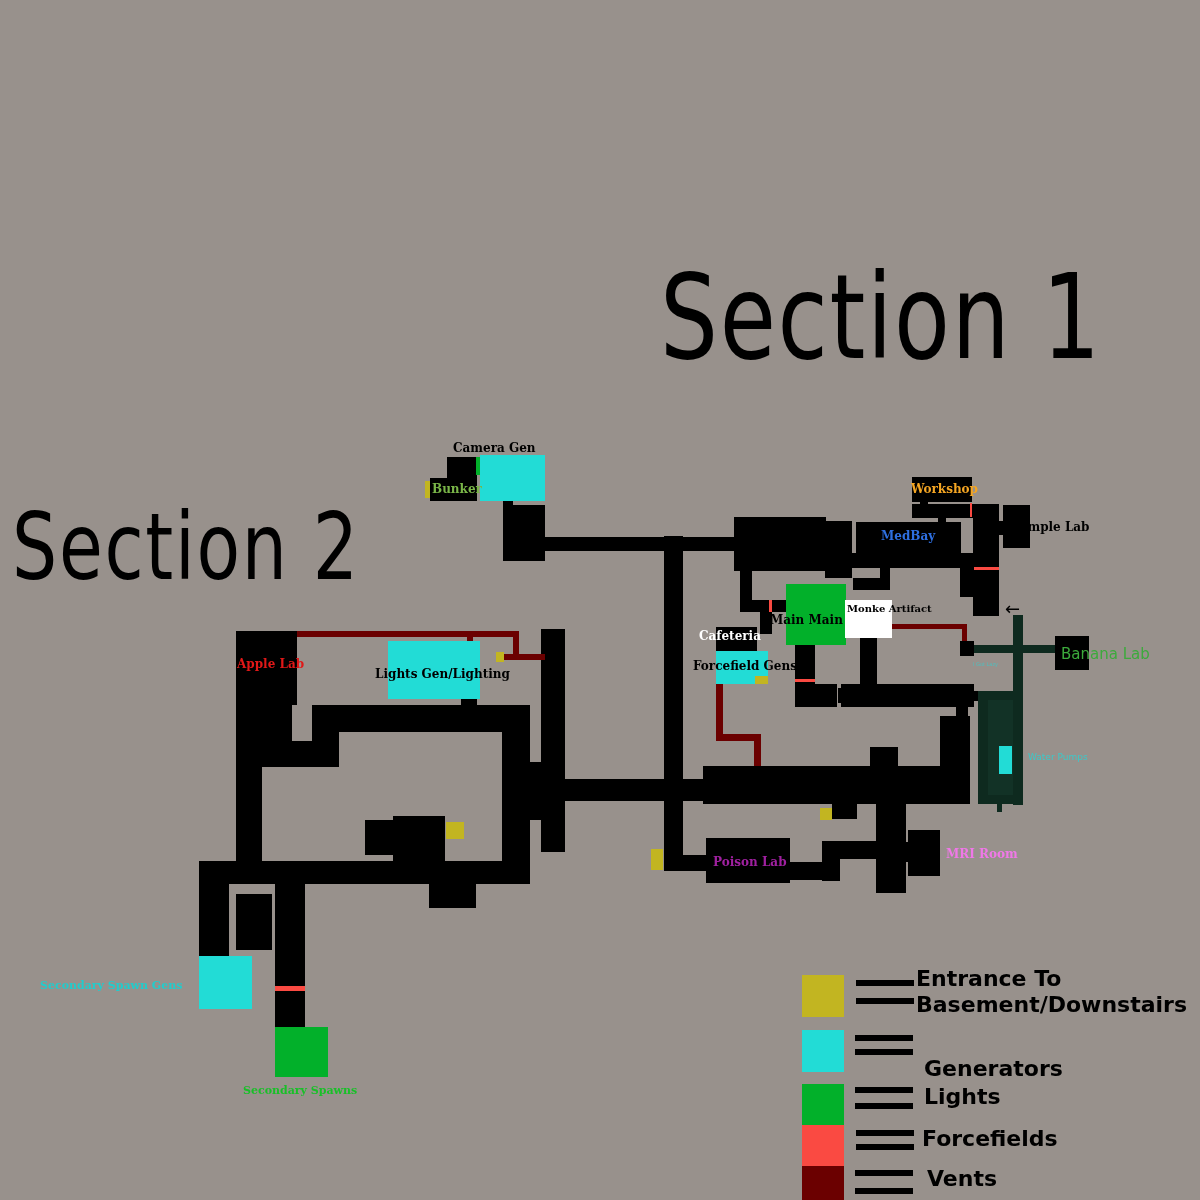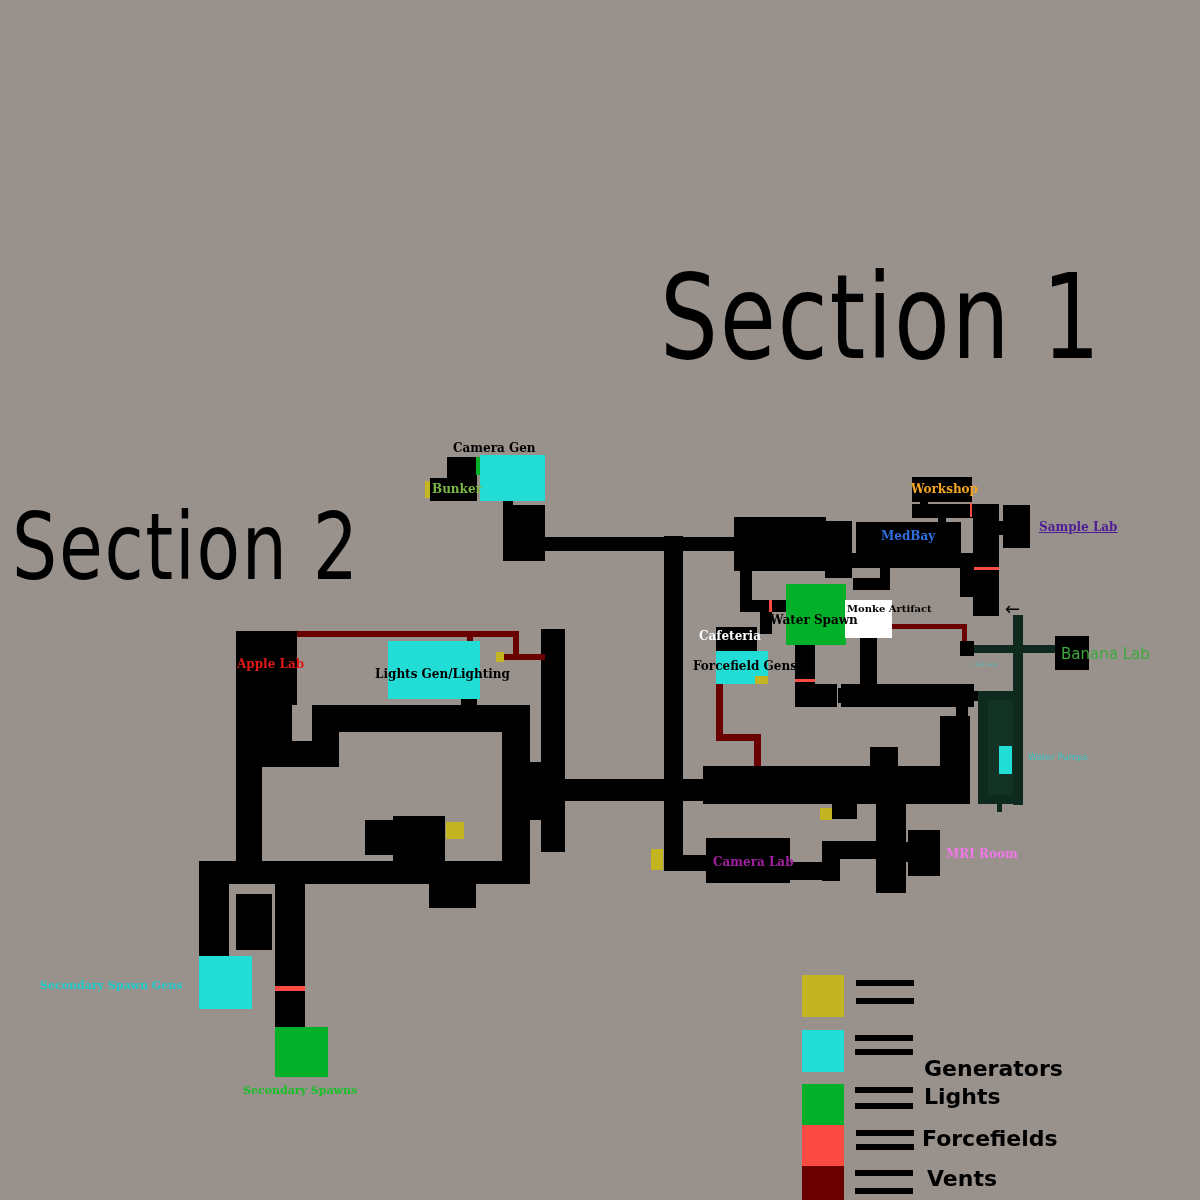"Sample Lab" span.lbl { color: #4c1d95 -> #000000; left: 1039px -> 1011px; text-decoration: underline -> none }
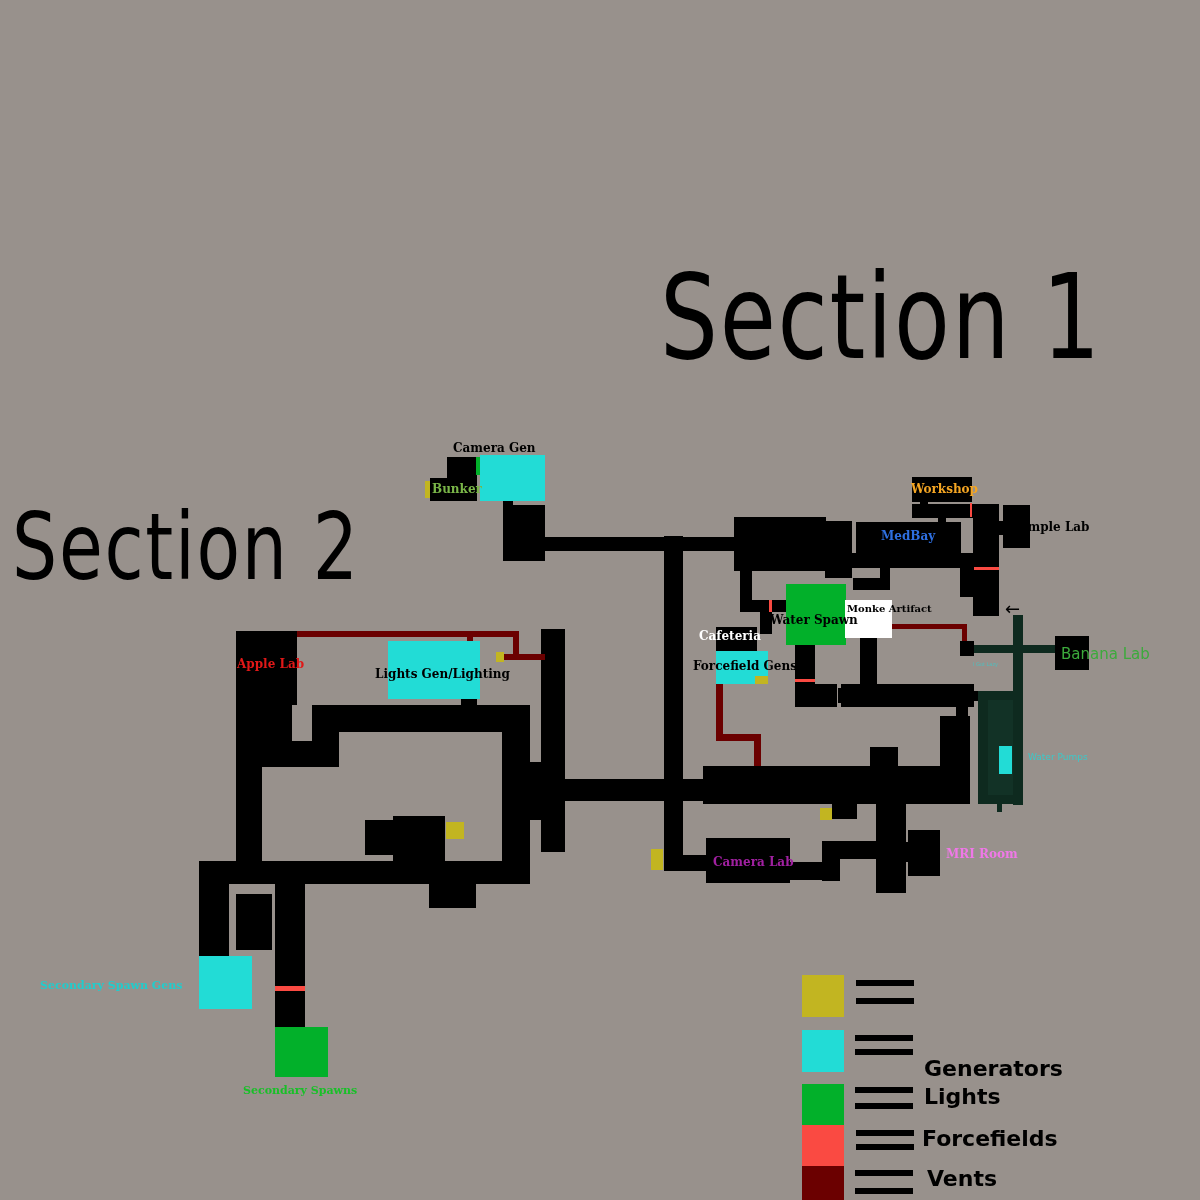"Water Spawn" span.lbl { text: Water Spawn -> Main Main }
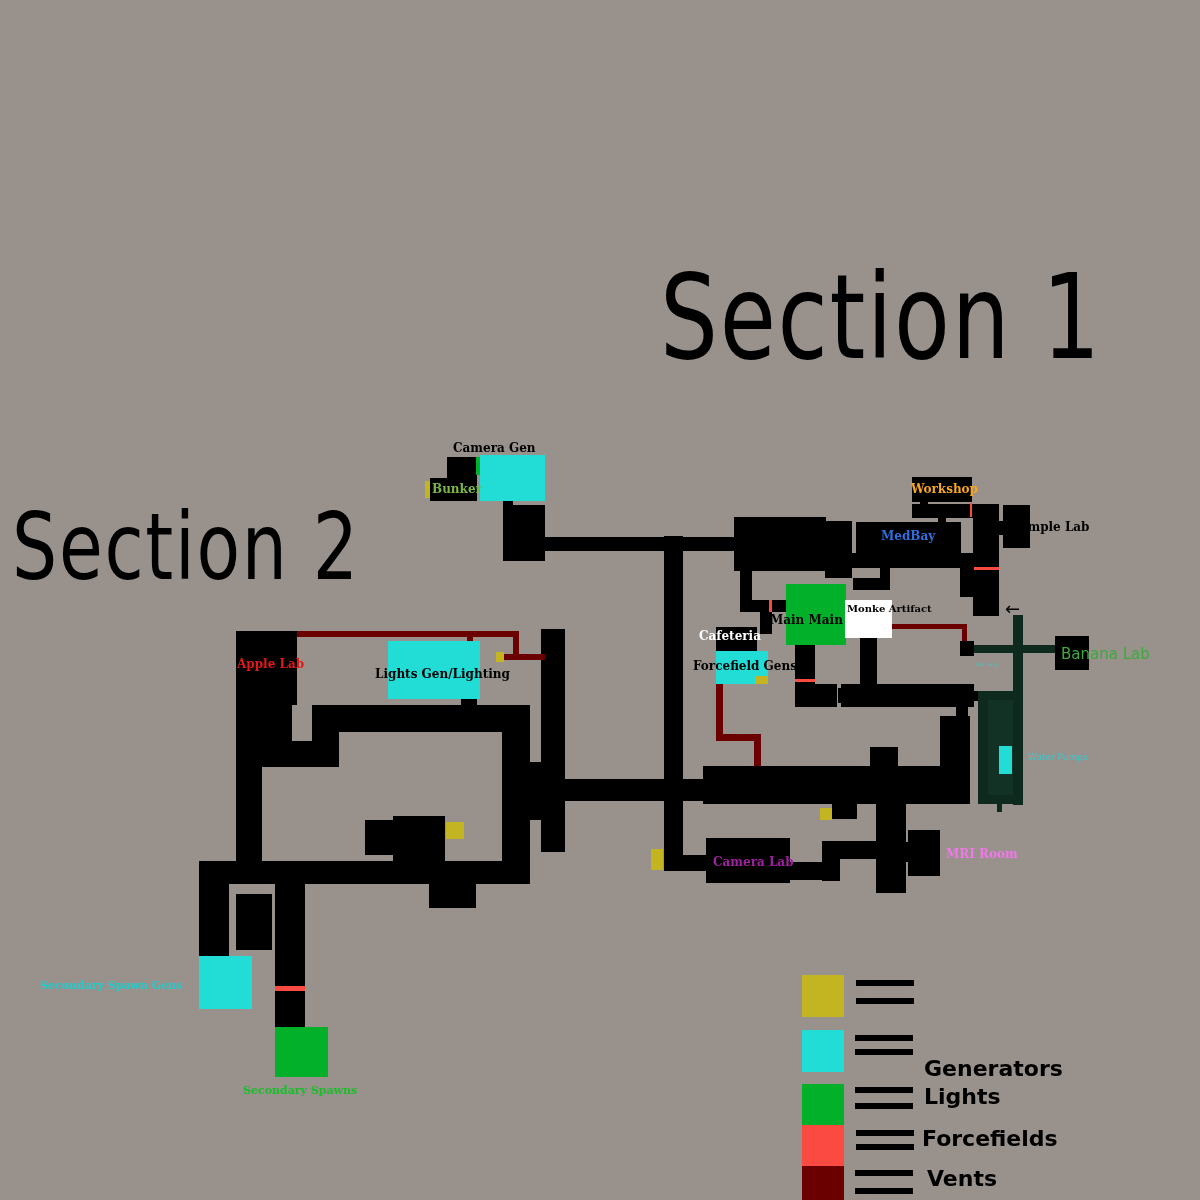"Camera Lab" span.lbl { text: Camera -> Poison }
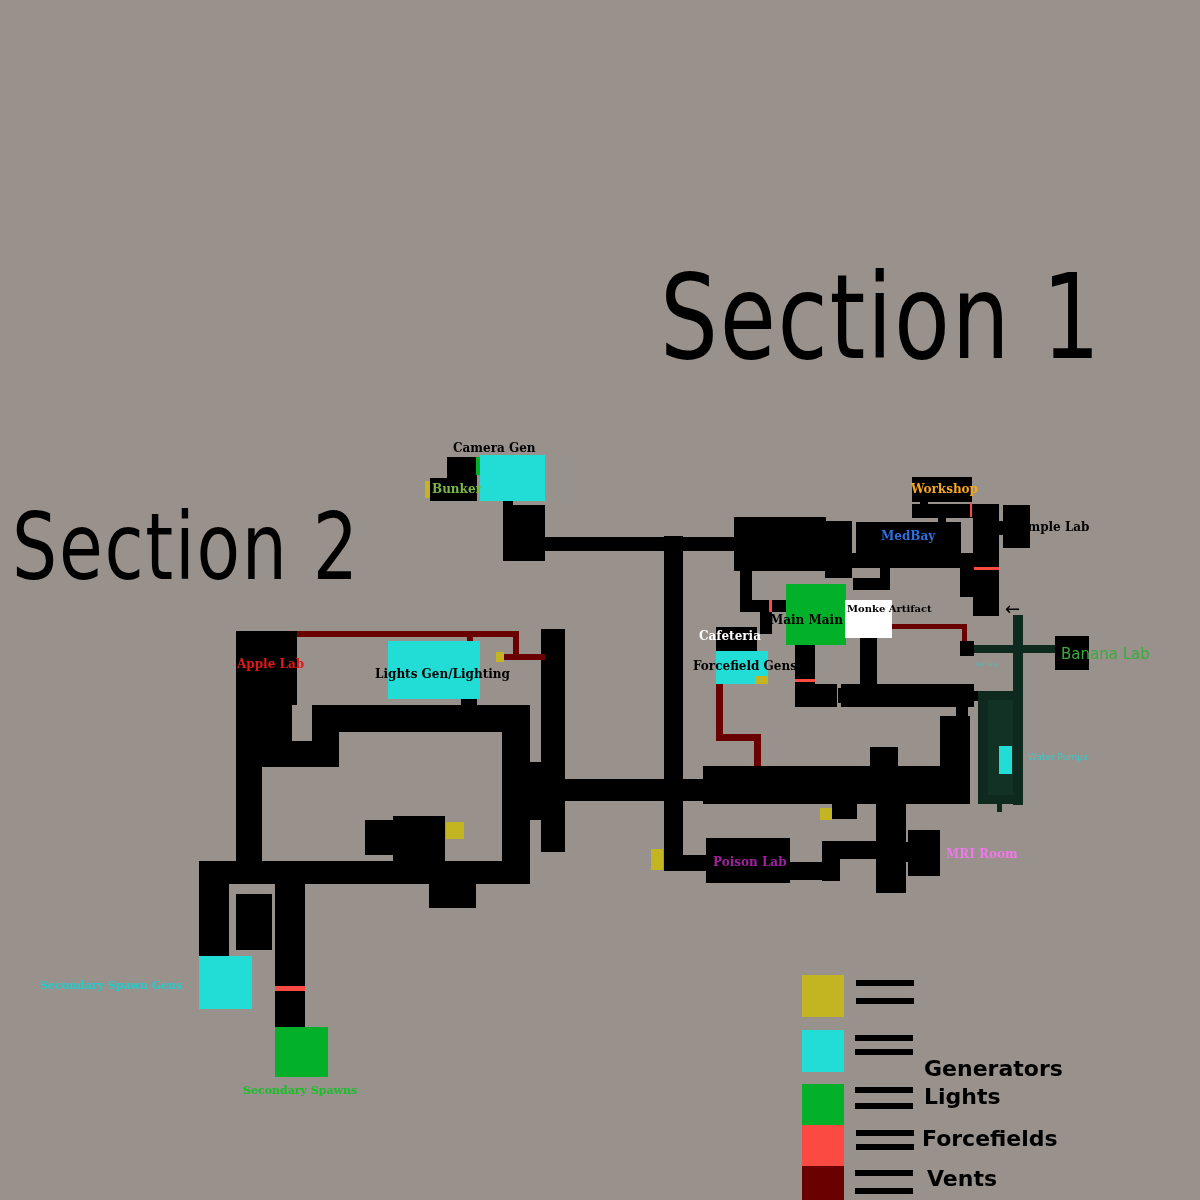"Entrance To" div { html: none -> <div>Entrance To</div> }
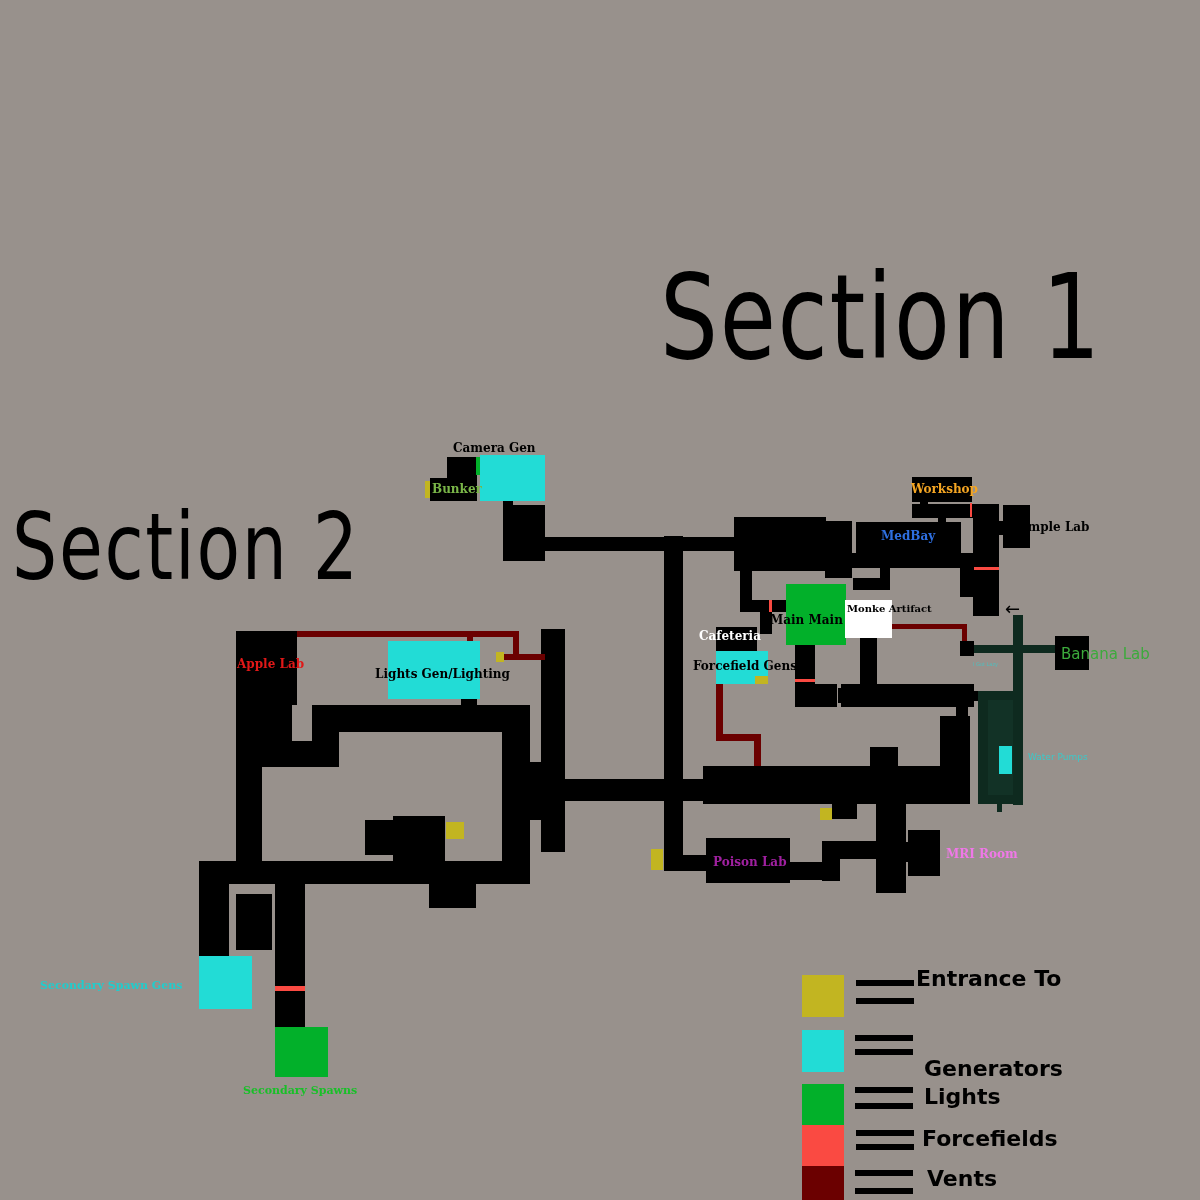"Basement/Downstairs" div { html: none -> <div>Basement/Downstairs</div> }
